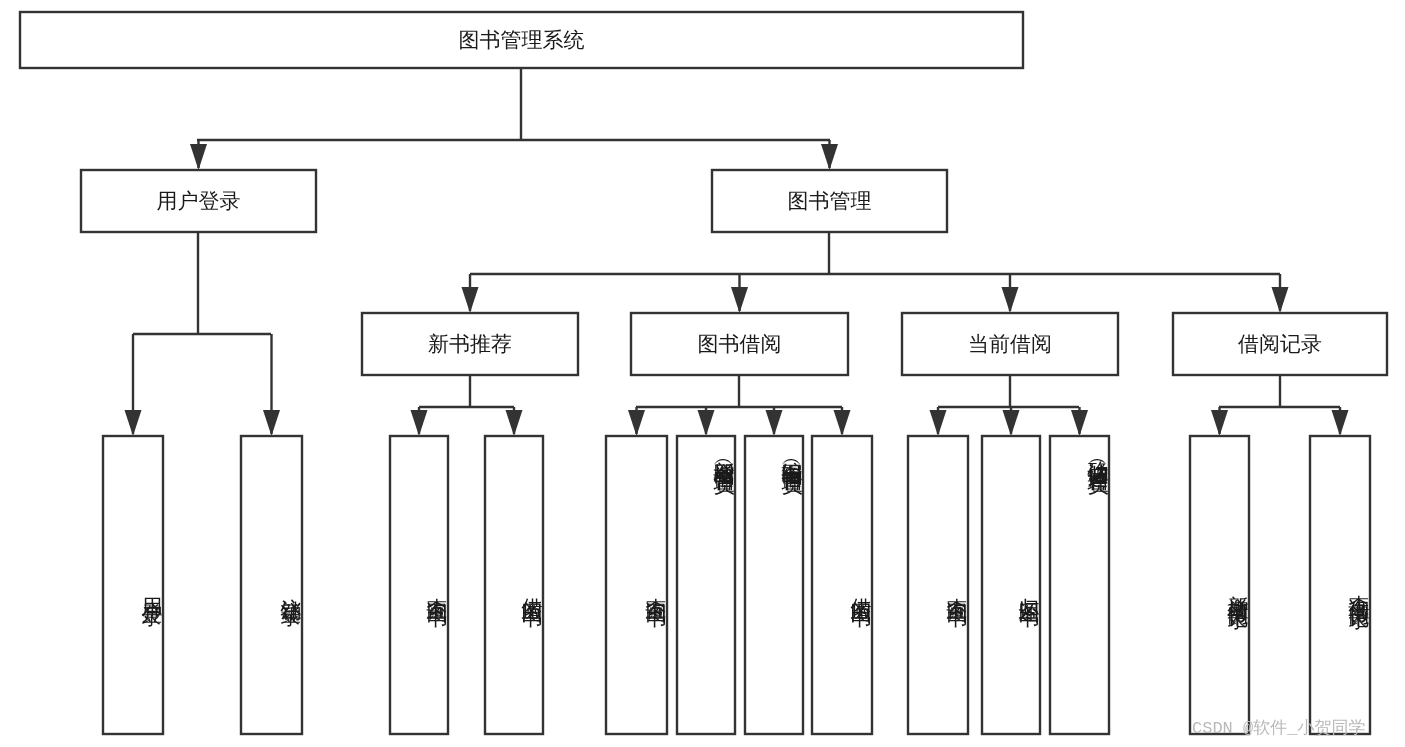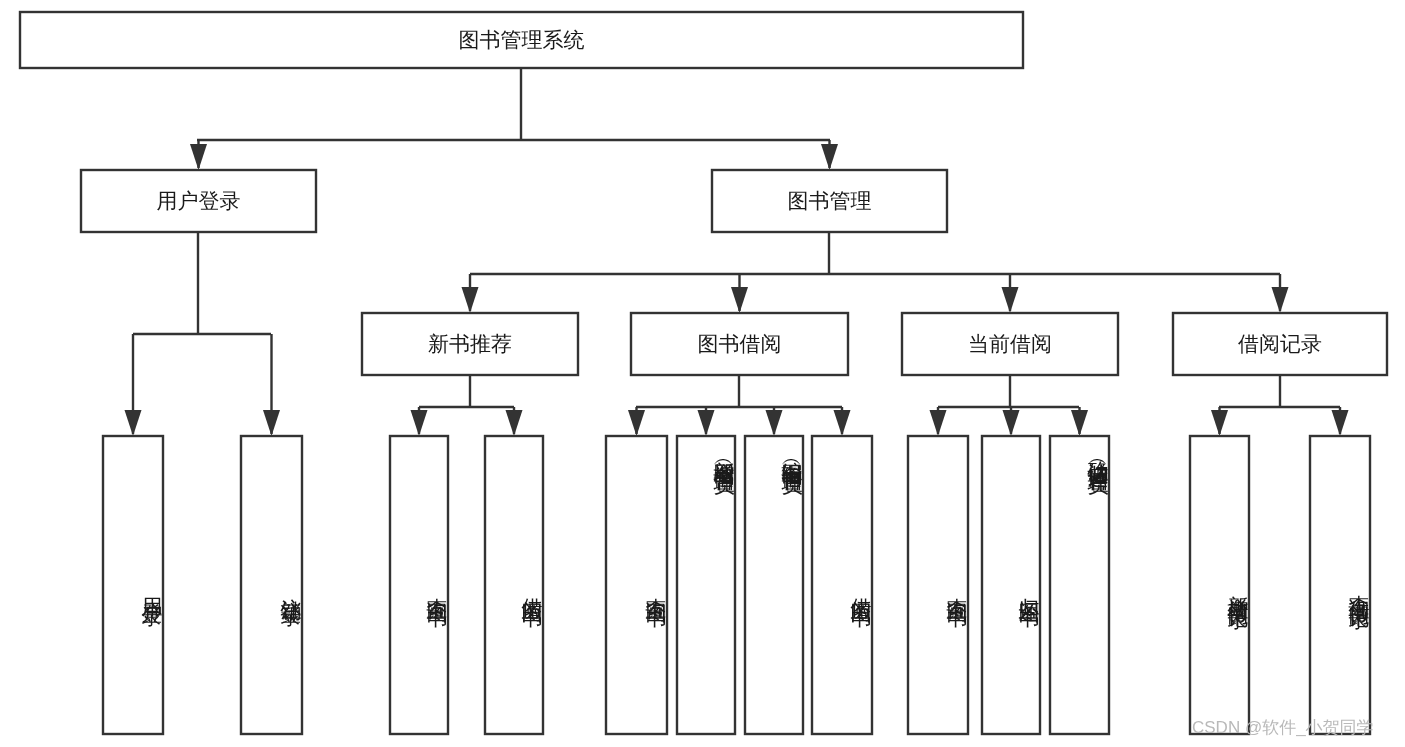"CSDN @软件_小贺同学" .watermark { font-family: Liberation Sans, sans-serif -> Liberation Mono, monospace }
